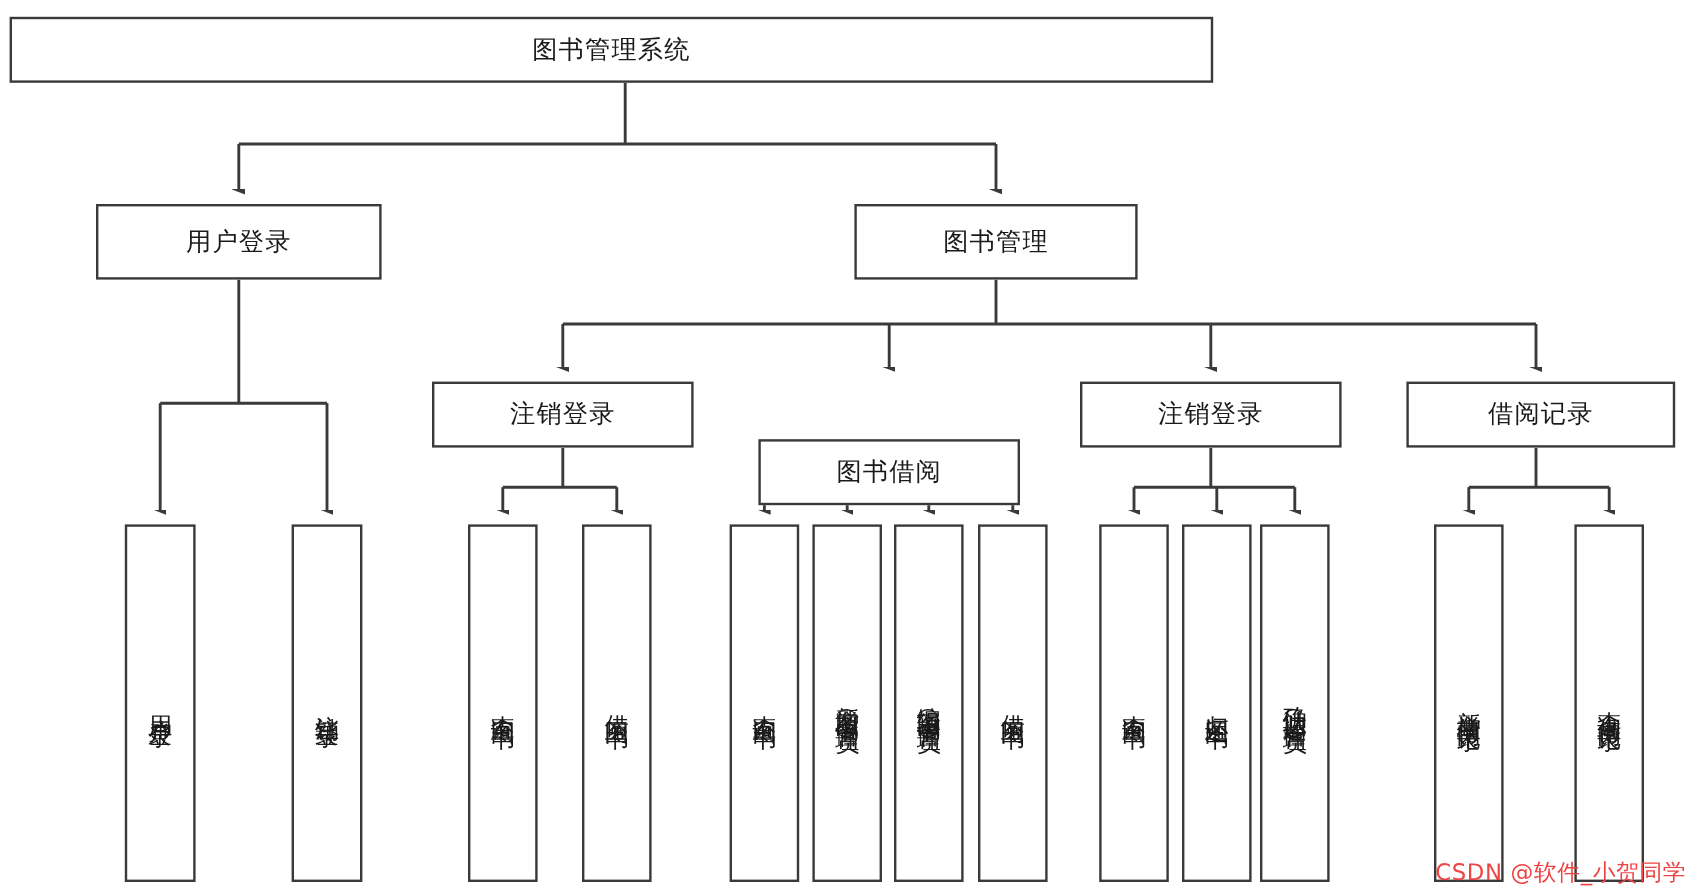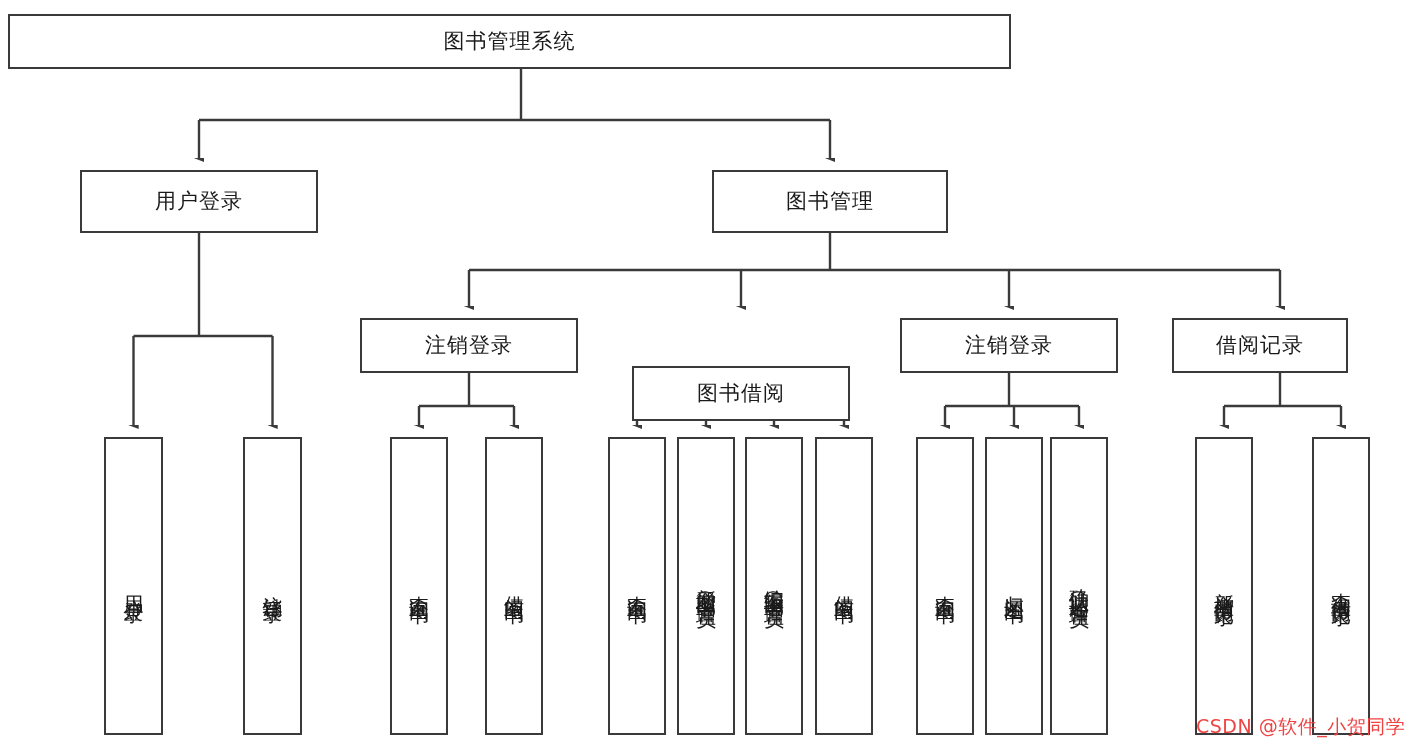"借阅记录" div.node { width: 176px -> 224px }
